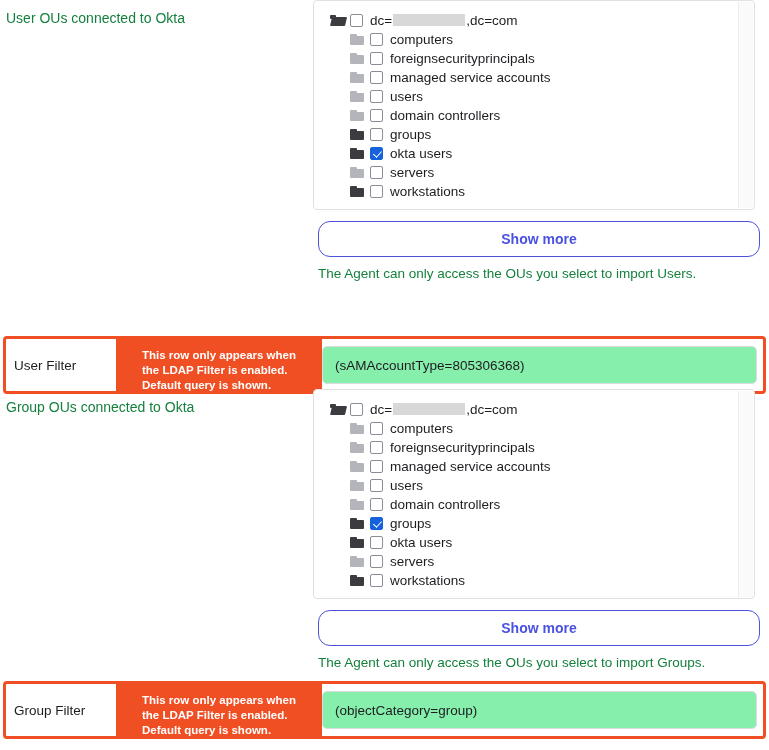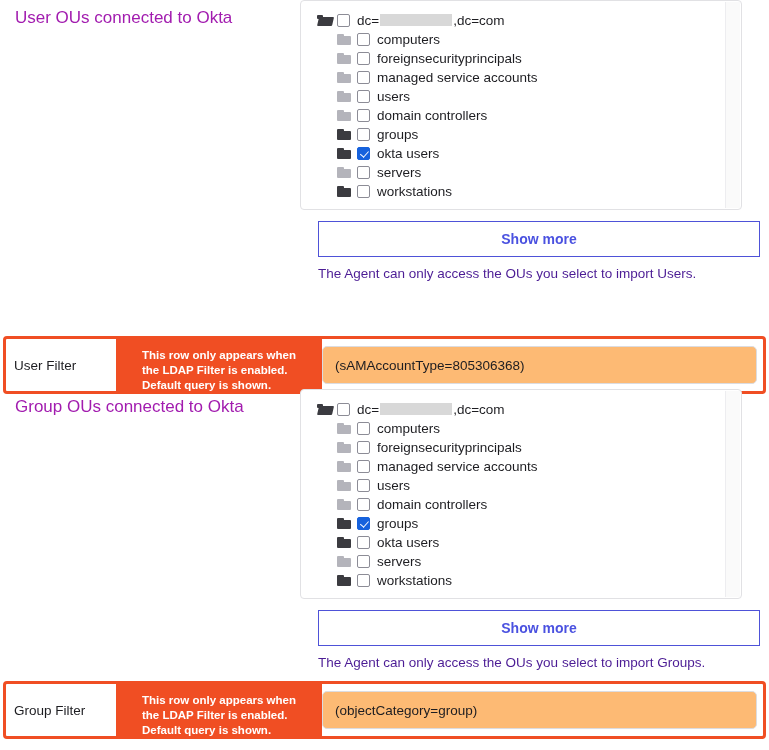"User OUs connected to Okta" .field-label { color: #a21caf -> #15803d; font-size: 17px -> 14px; left: 15px -> 6px }
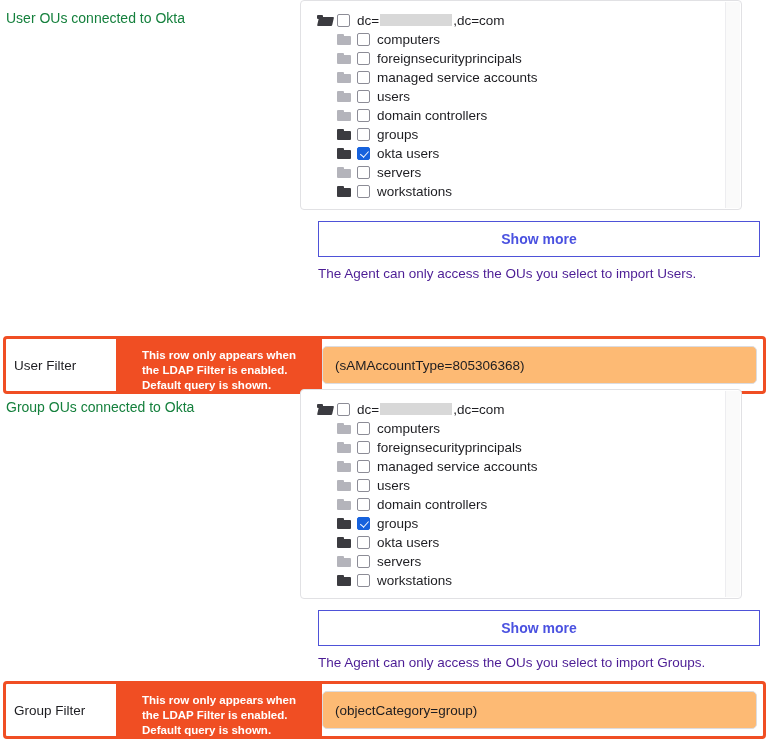"dc= ,dc=com" .tree-wrap { left: 300px -> 313px }
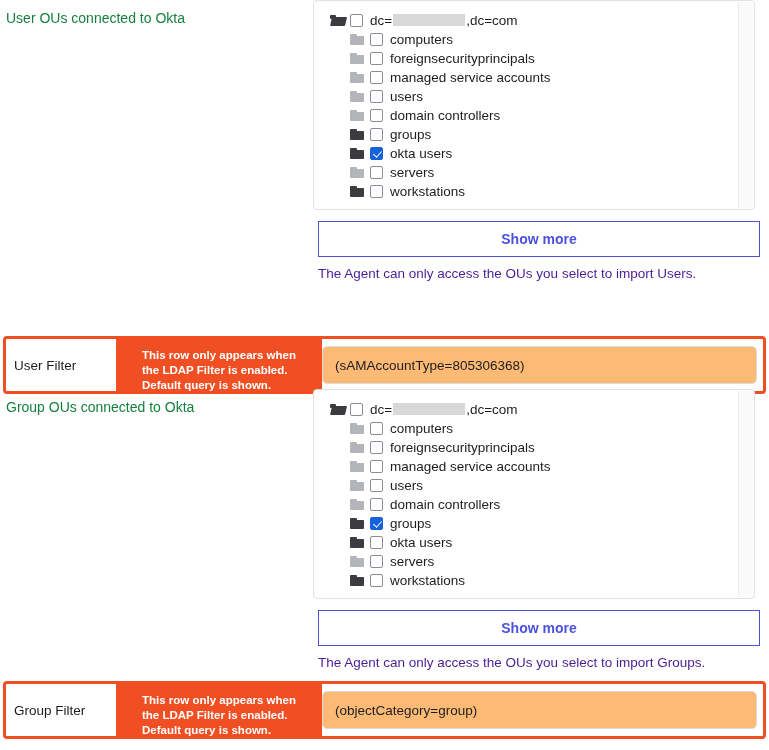"Show more" .show-more { border-radius: 0 -> 12px }
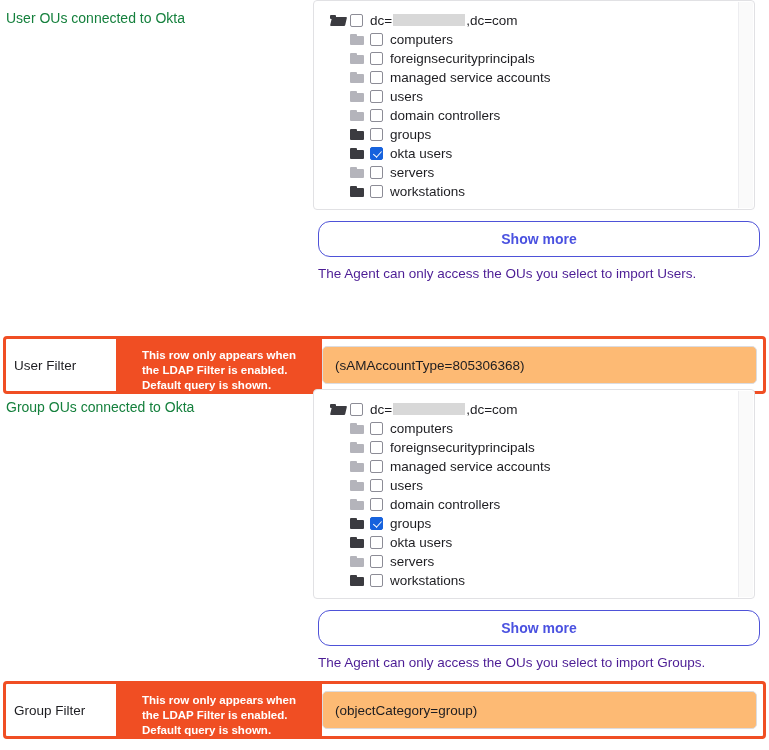"The Agent can only access" .helper-text { color: #4c1d95 -> #15803d }
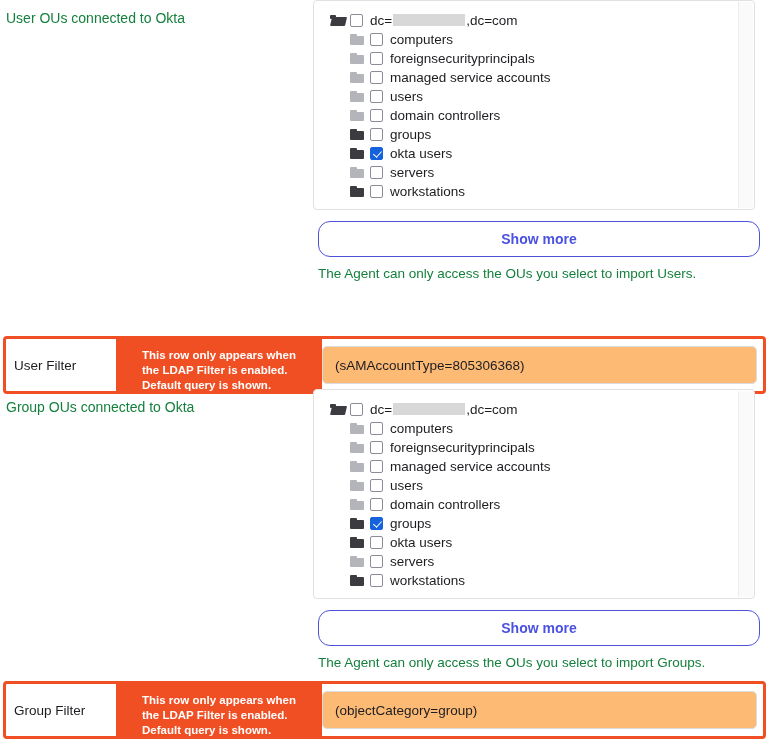"(sAMAccountType=805306368)" .filter-input { background: #fdba74 -> #86efac }
